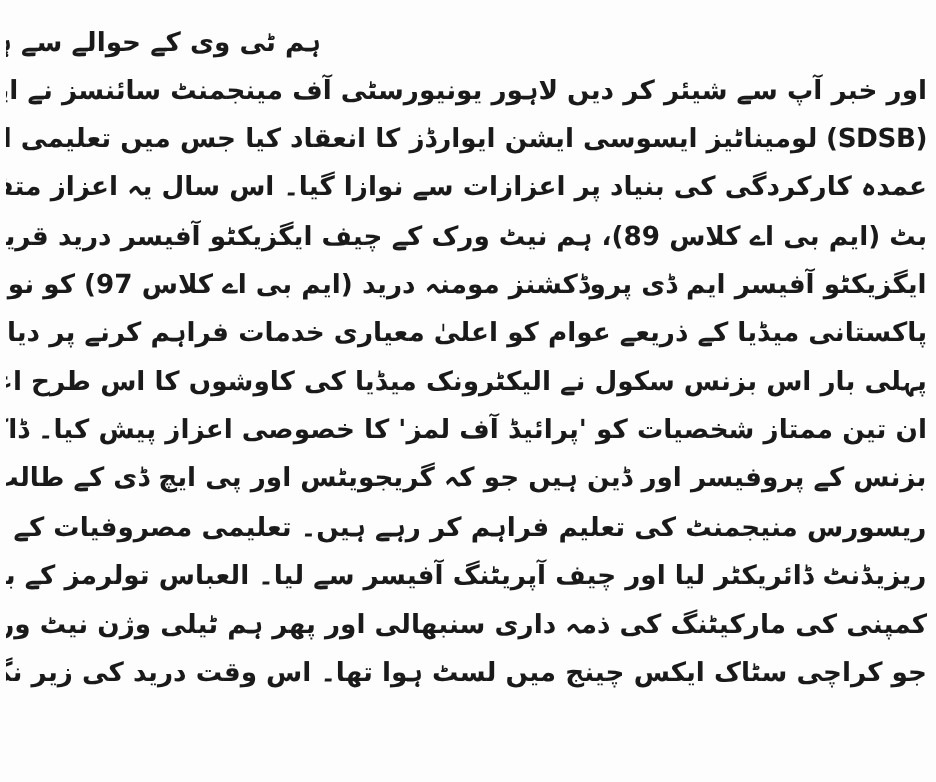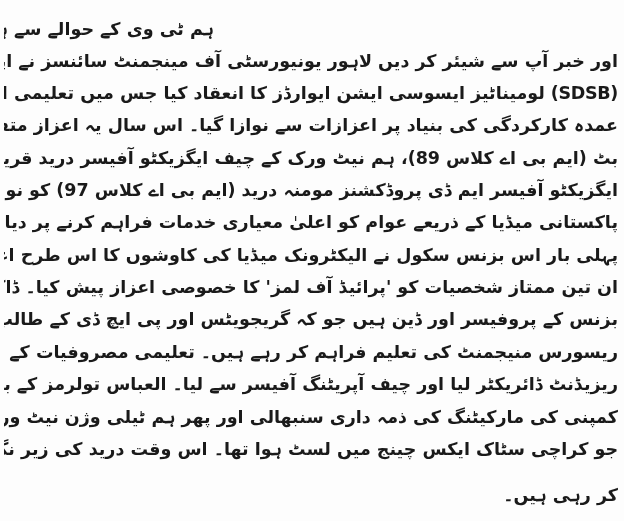"کر رہی ہیں۔" div.line { html: <div>کر رہی ہیں۔</div> -> none }
